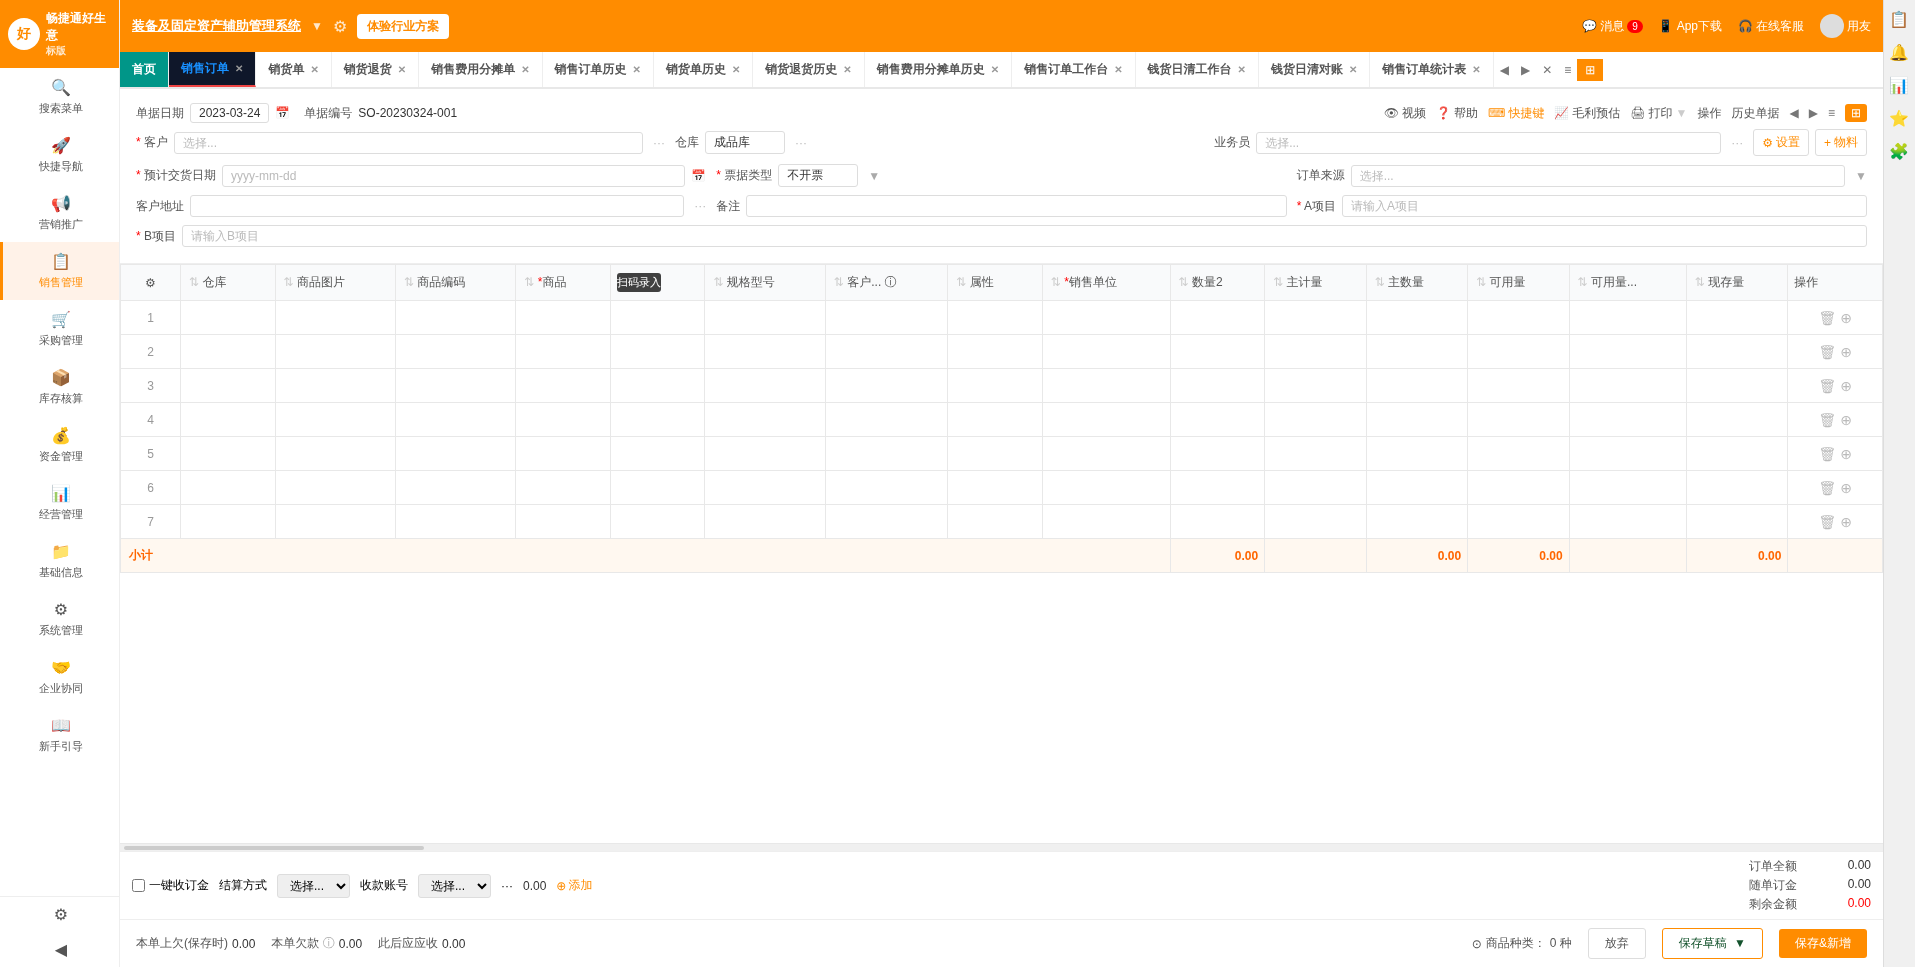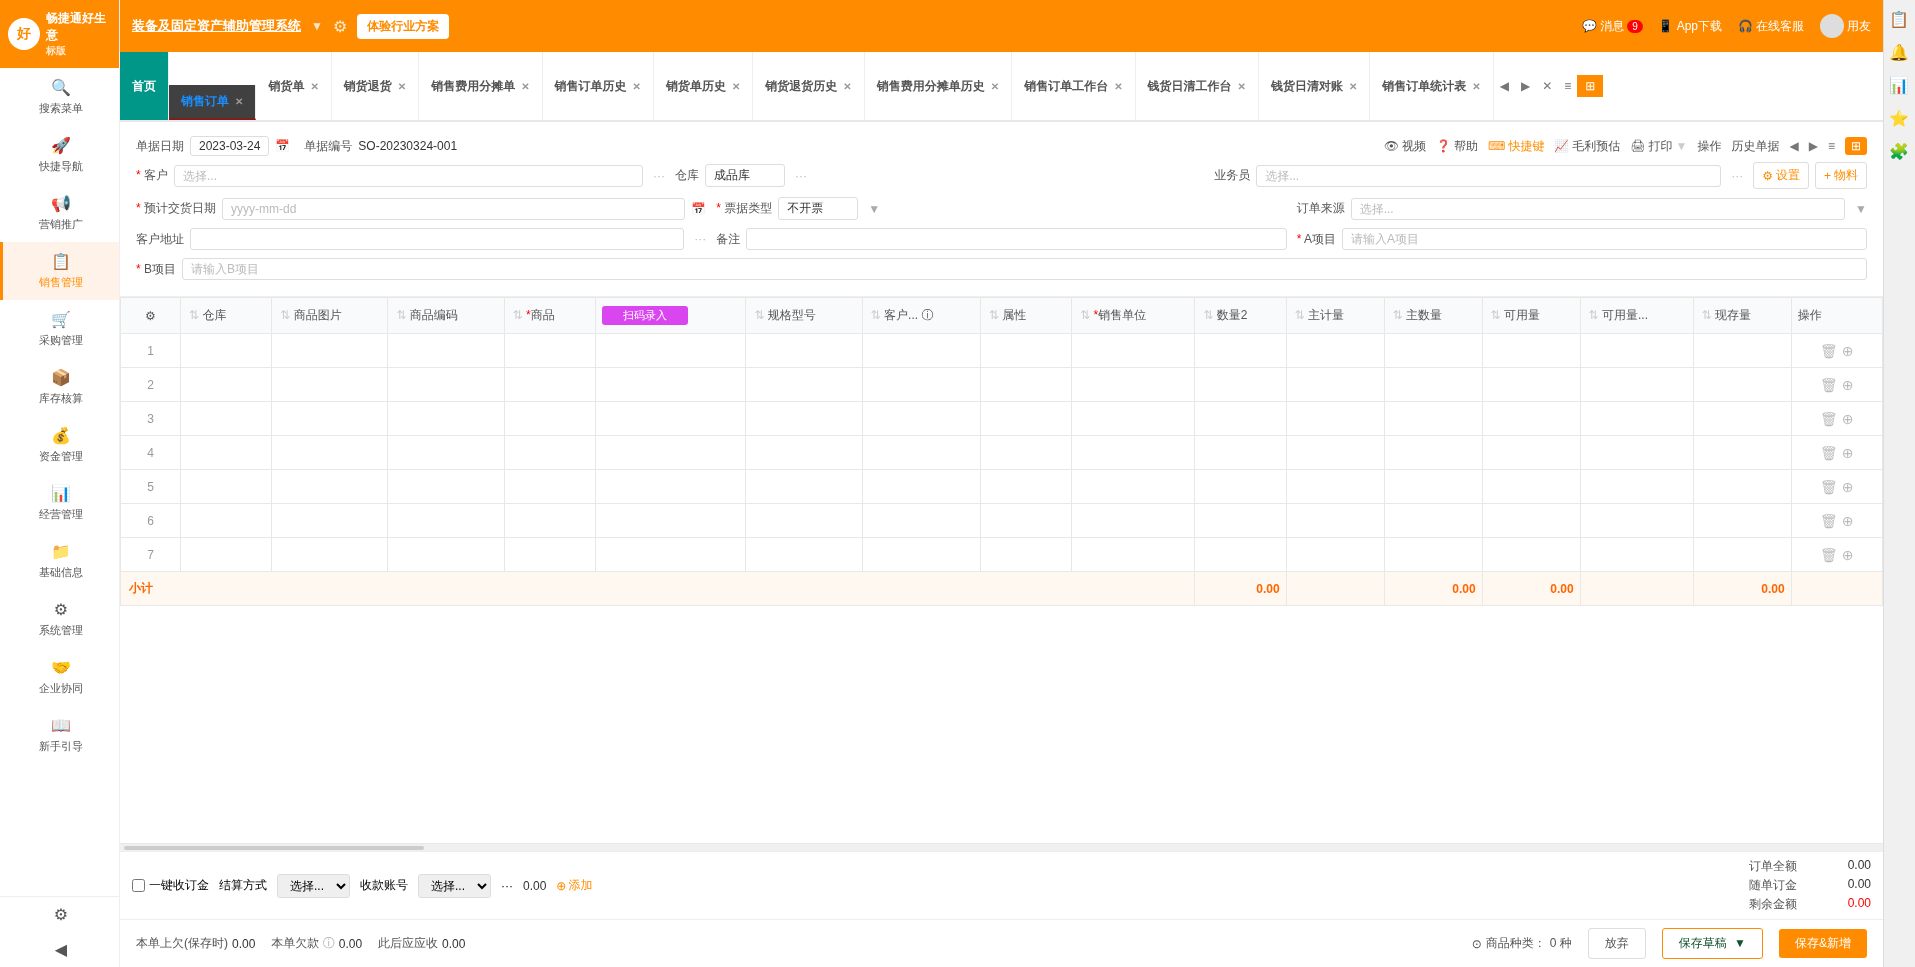"销售订单" .tab.active { background: #404040 -> #0f172a; border-bottom: 2px solid #7f1d1d -> 2px solid #ef4444; margin-top: 33px -> none }
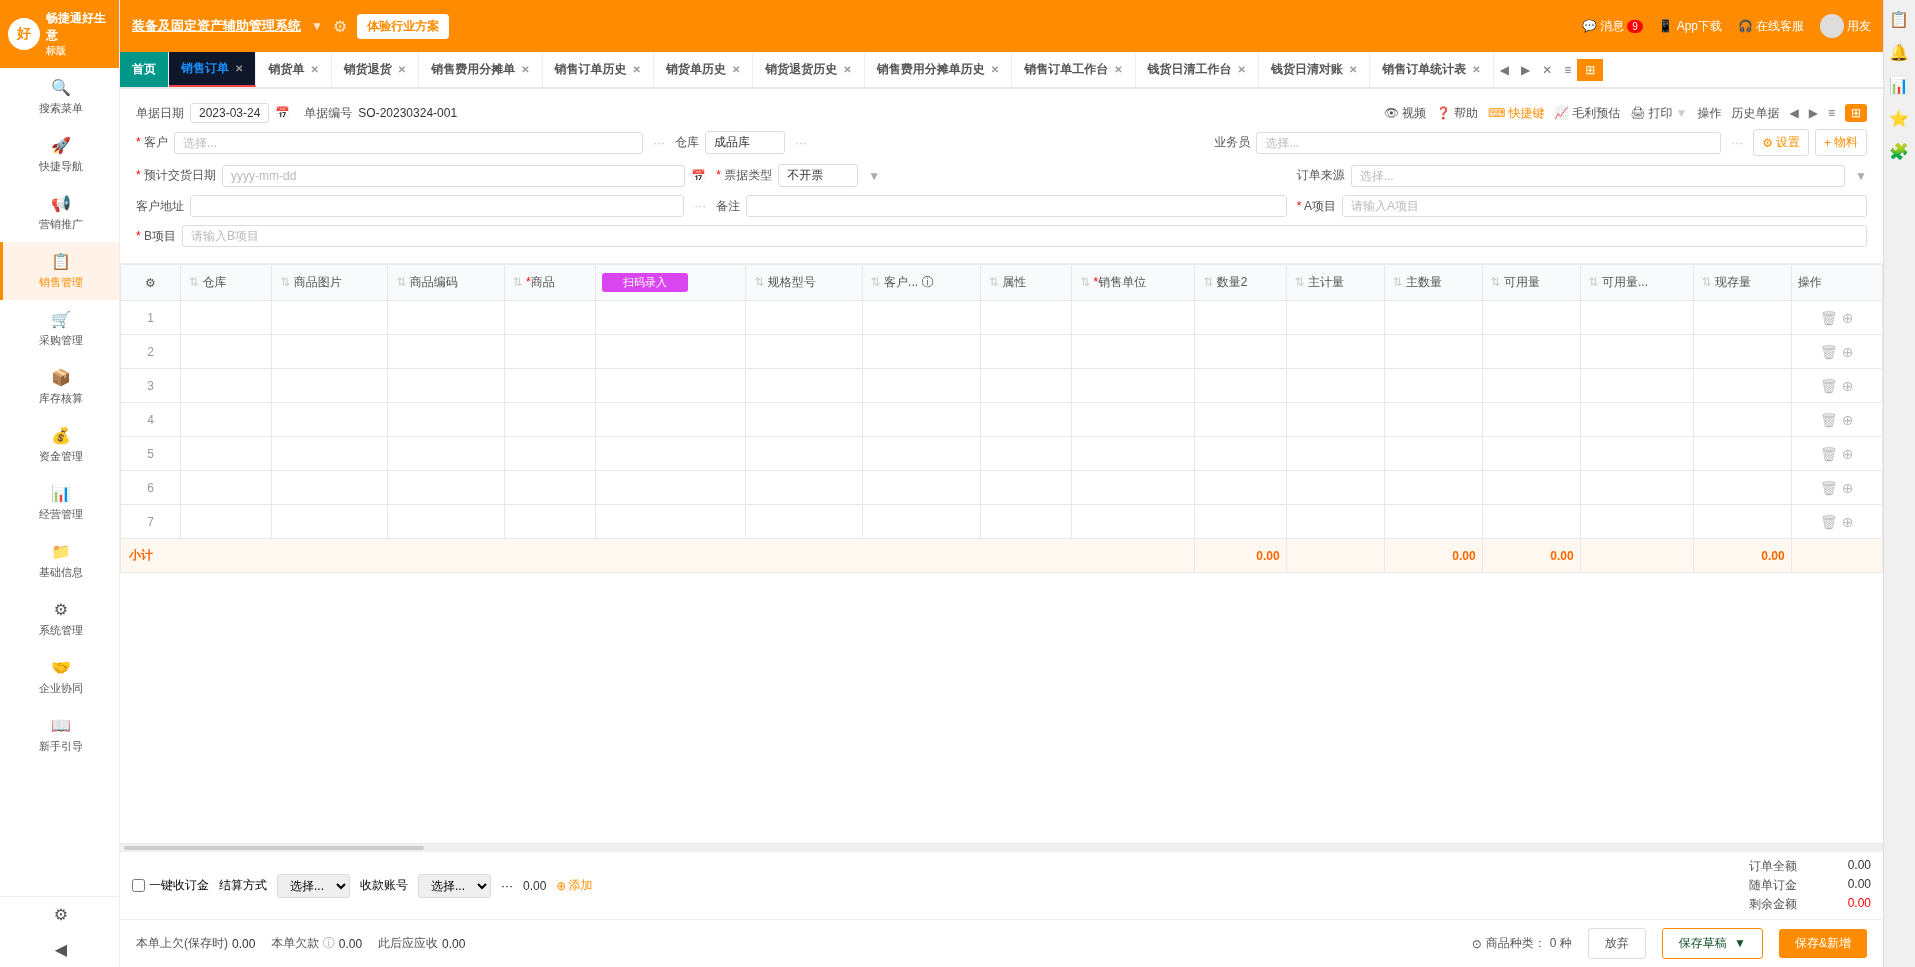"扫码录入" table .scan-btn { background: #d946ef -> #404040; padding: 2px 21px -> 2px 0 }
